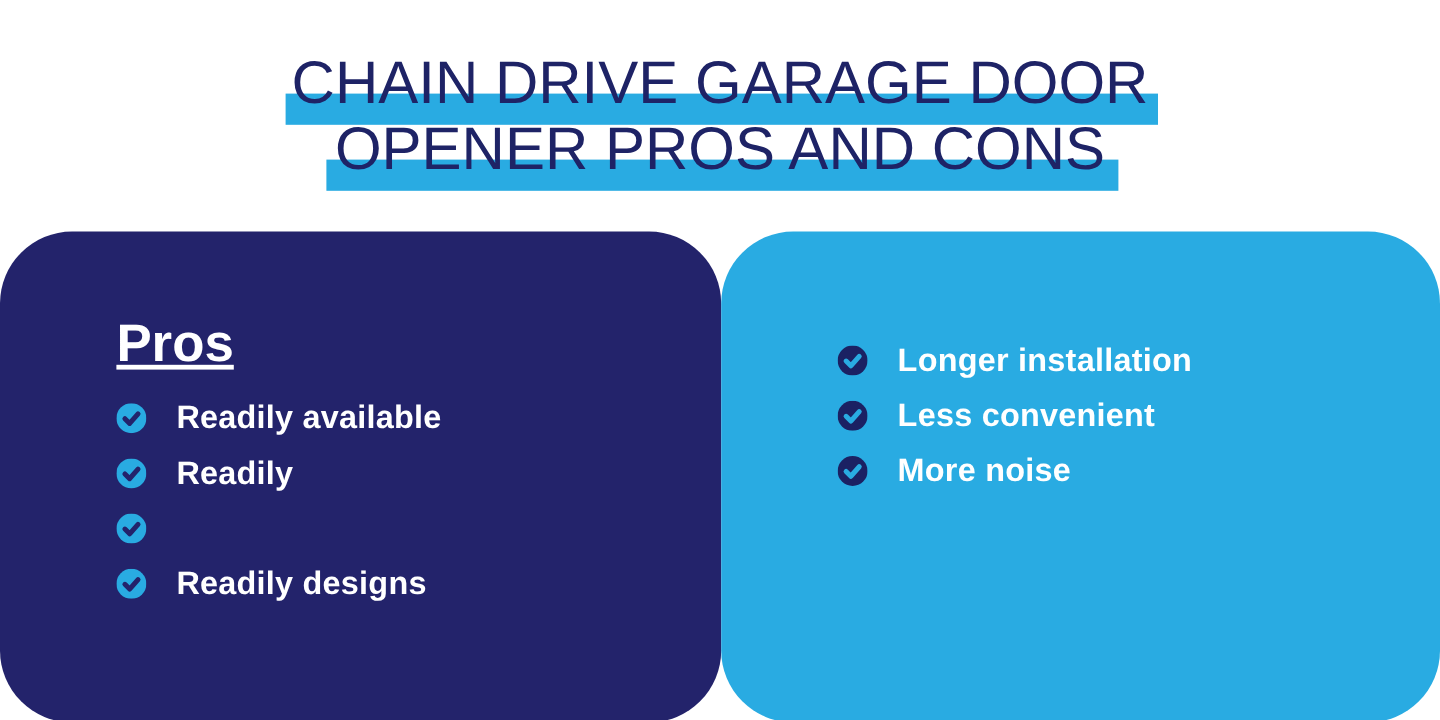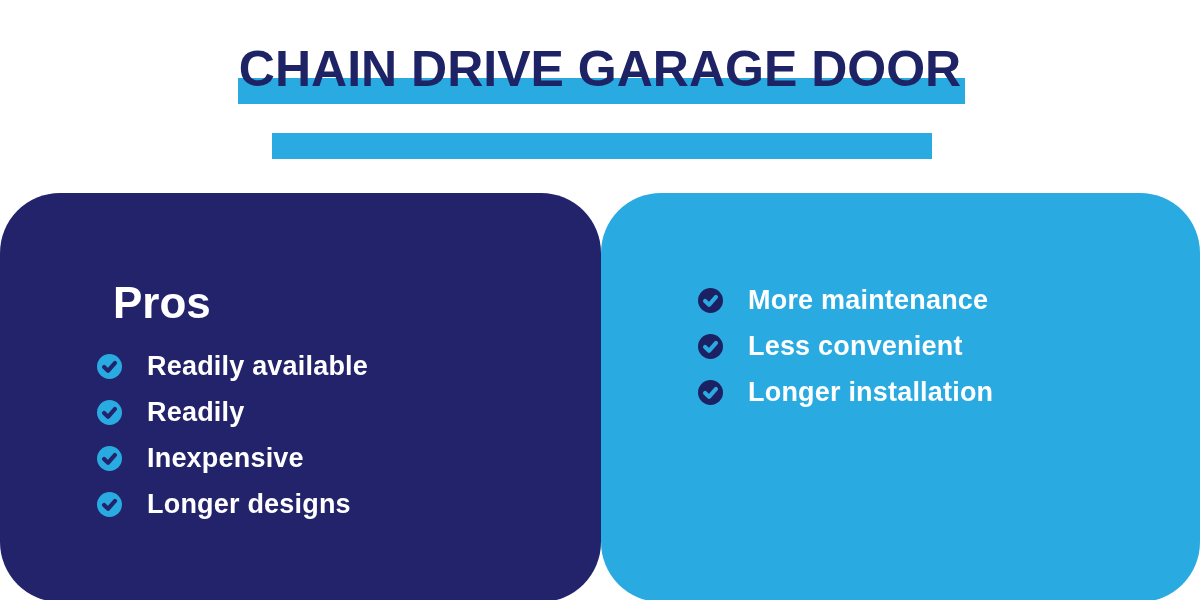"CHAIN DRIVE GARAGE DOOR" h1 { font-weight: bold -> normal }
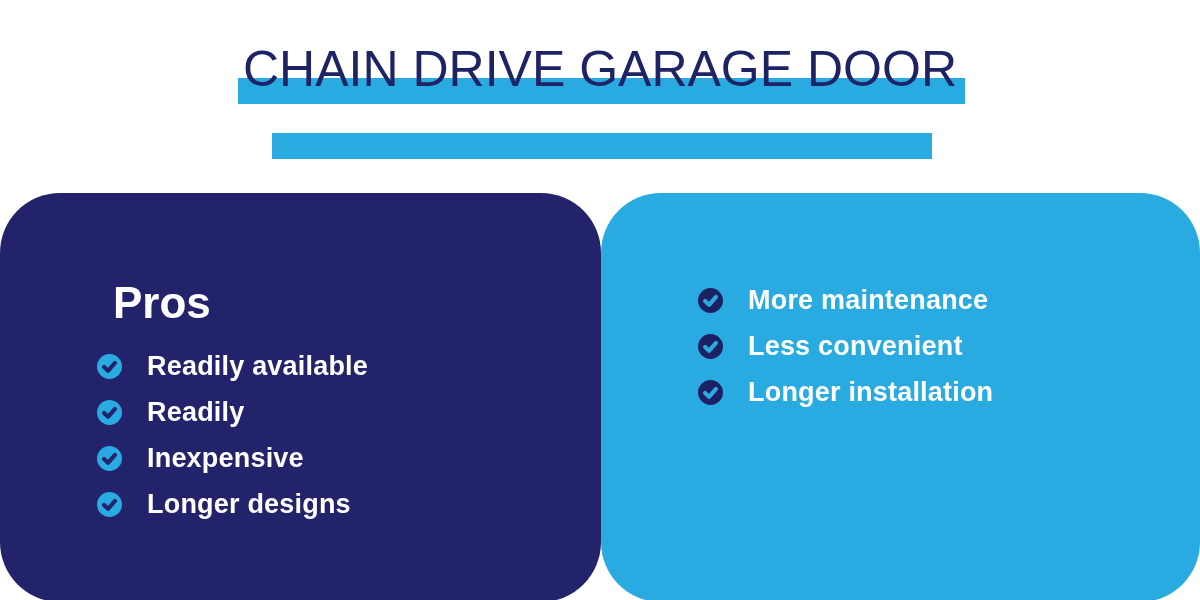"OPENER PROS AND CONS" span.tl { html: none -> <span>OPENER PROS AND CONS</span> }
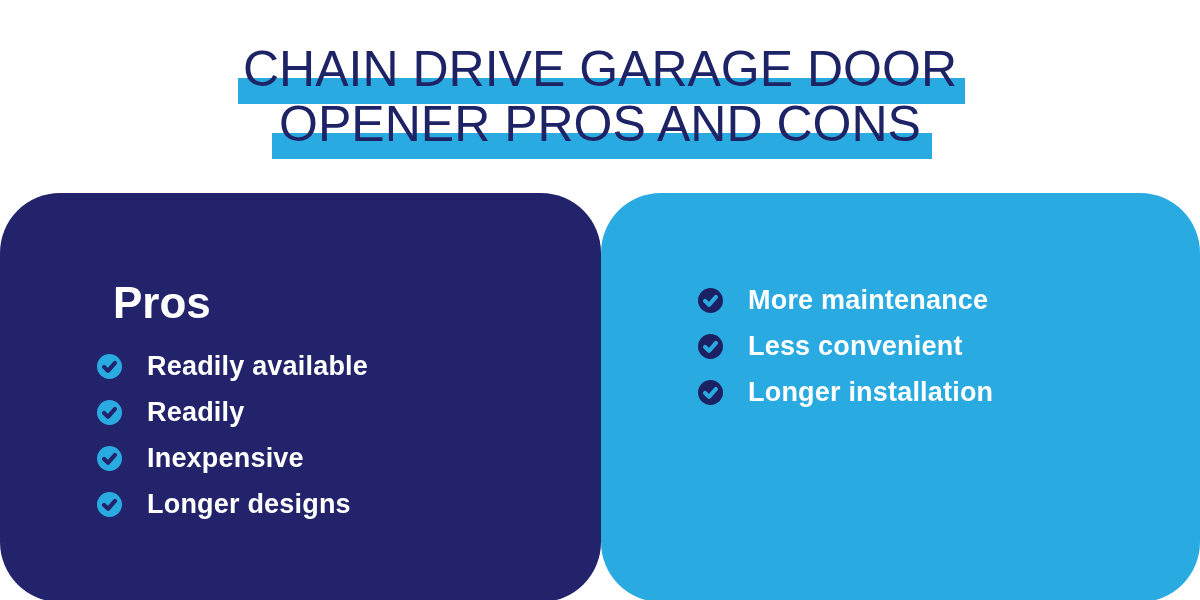"Pros" .card h2 { margin: 16px -> 0; text-decoration: none -> underline }
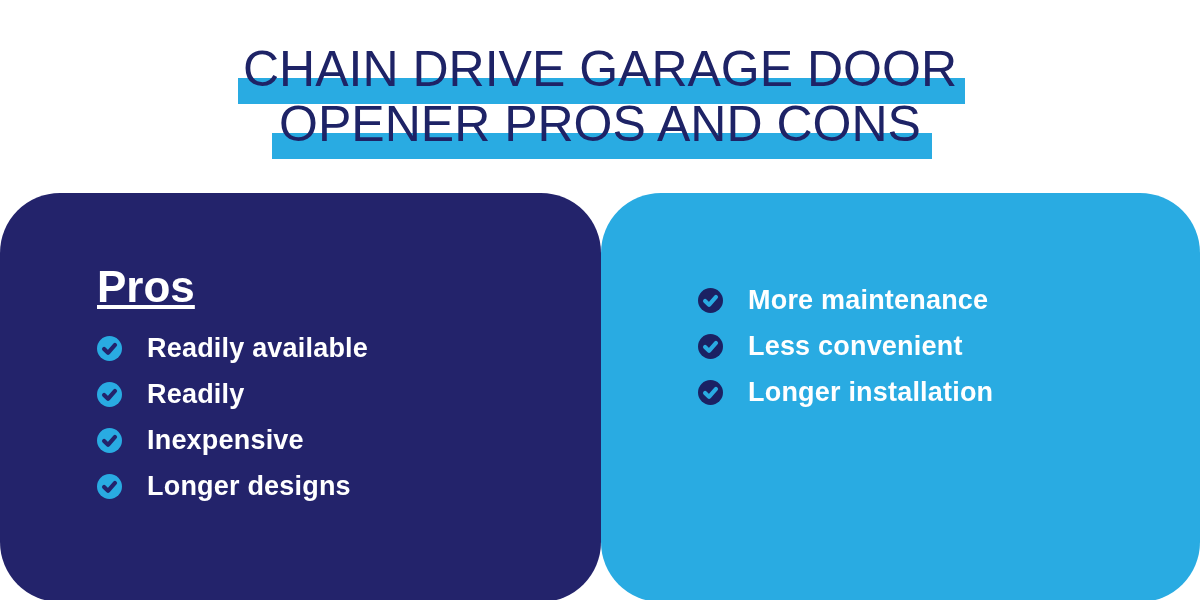"More maintenance" li { html: <li> <svg> <circle></circle> <path></path> </svg> <span>More maintenance</span> </li> -> none }
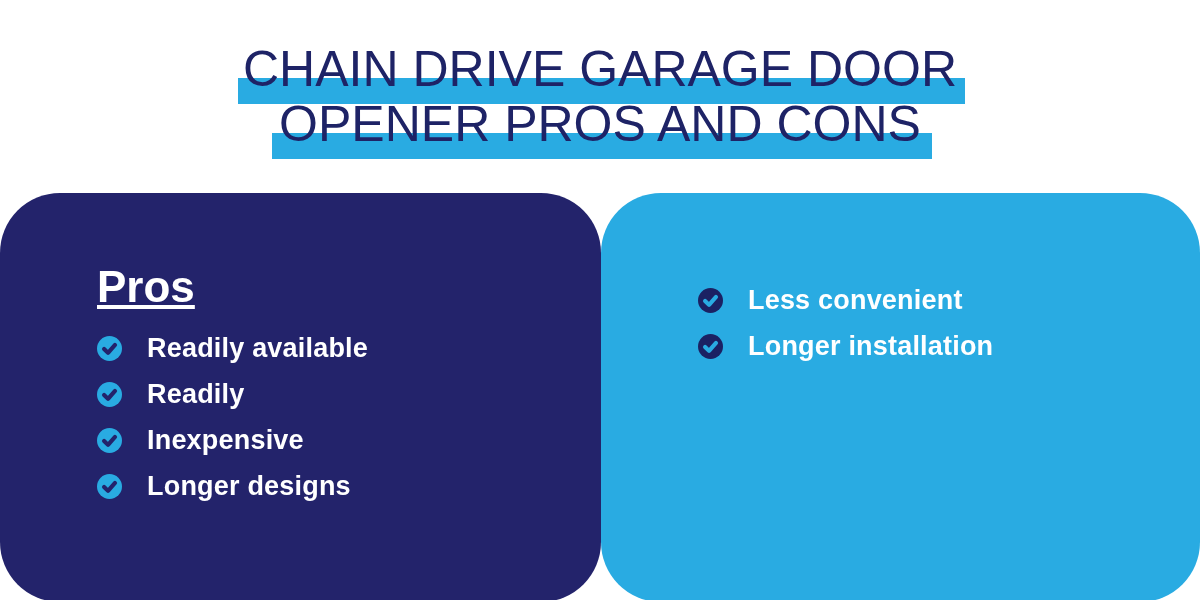"Less convenient" li { order: before "Longer installation" -> after "Longer installation" }
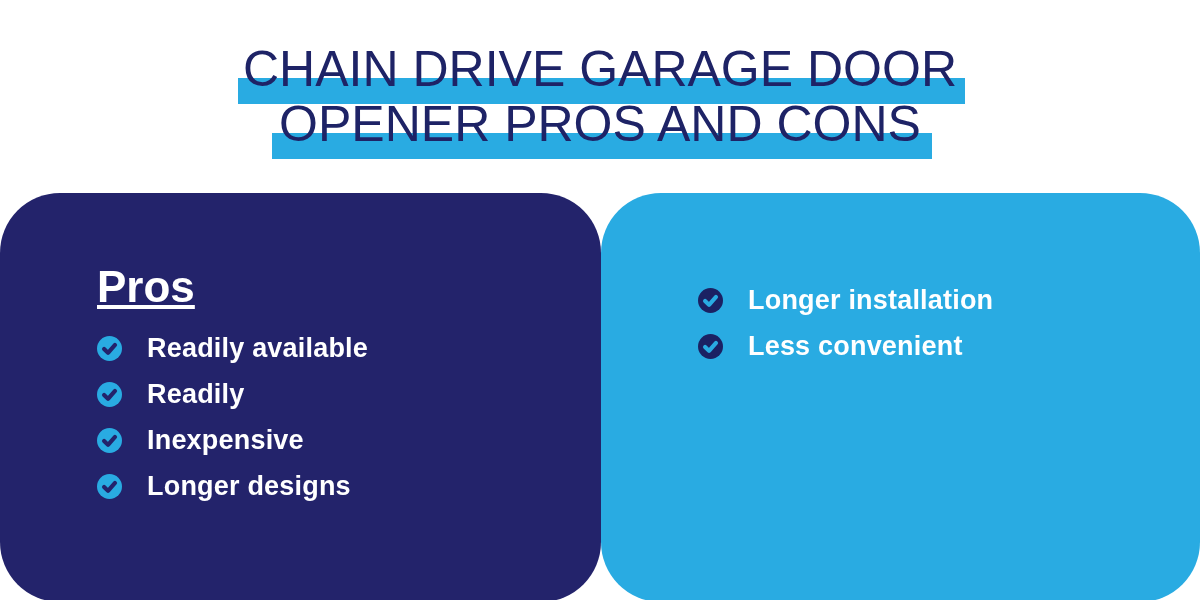"More noise" li { html: none -> <li> <svg> <circle></circle> <path></path> </svg> <span>More noise</span> </li> }
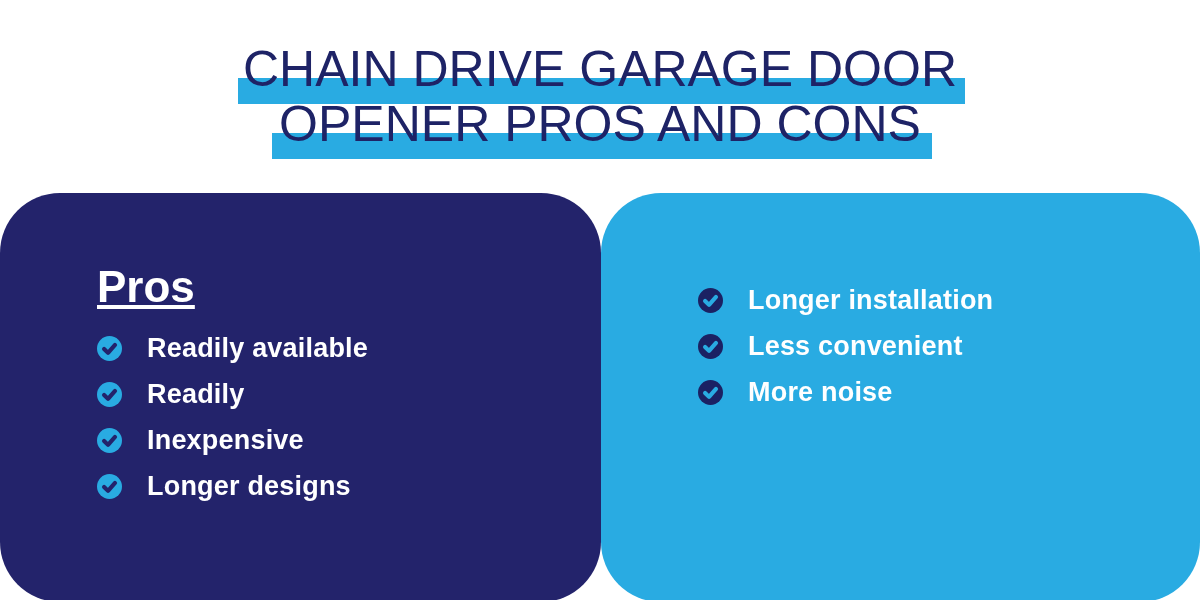"Inexpensive" span.label { html: <span>Inexpensive</span> -> none }
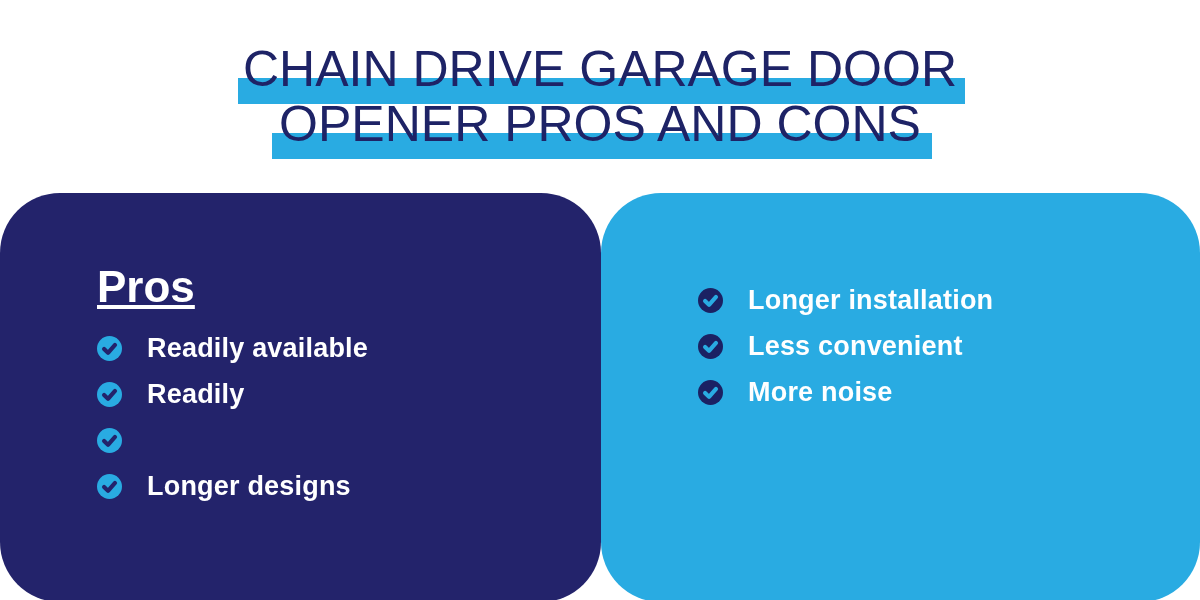"Longer designs" span.label { text: Longer -> Readily }
